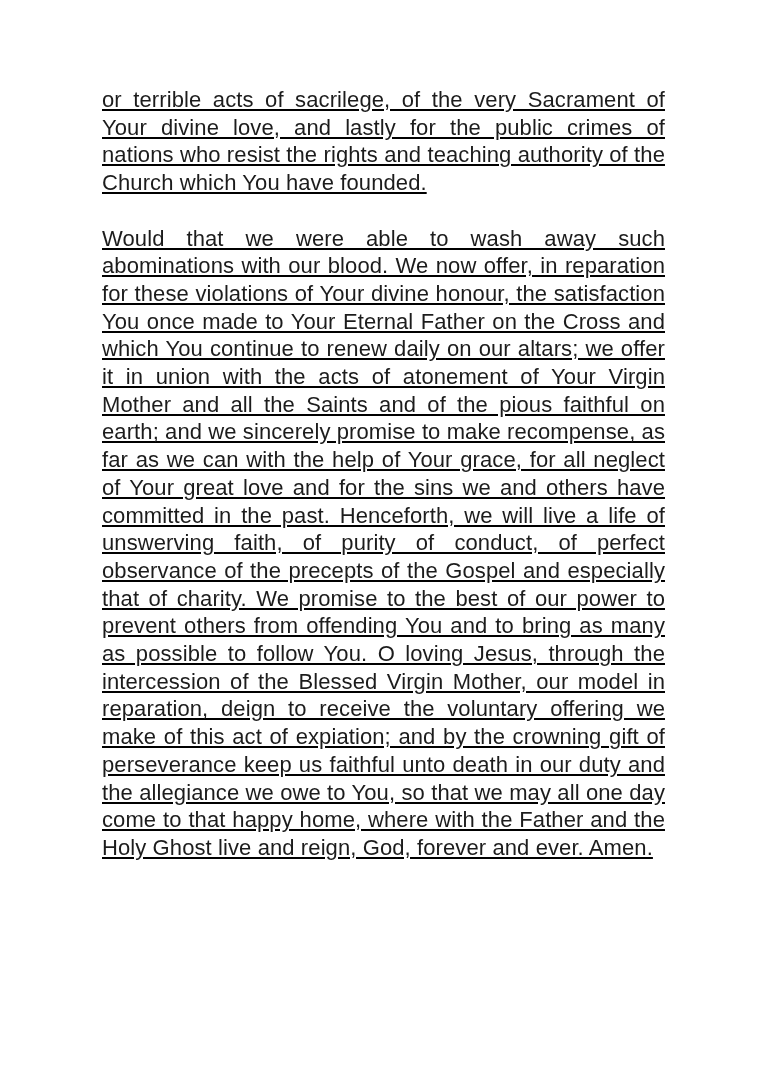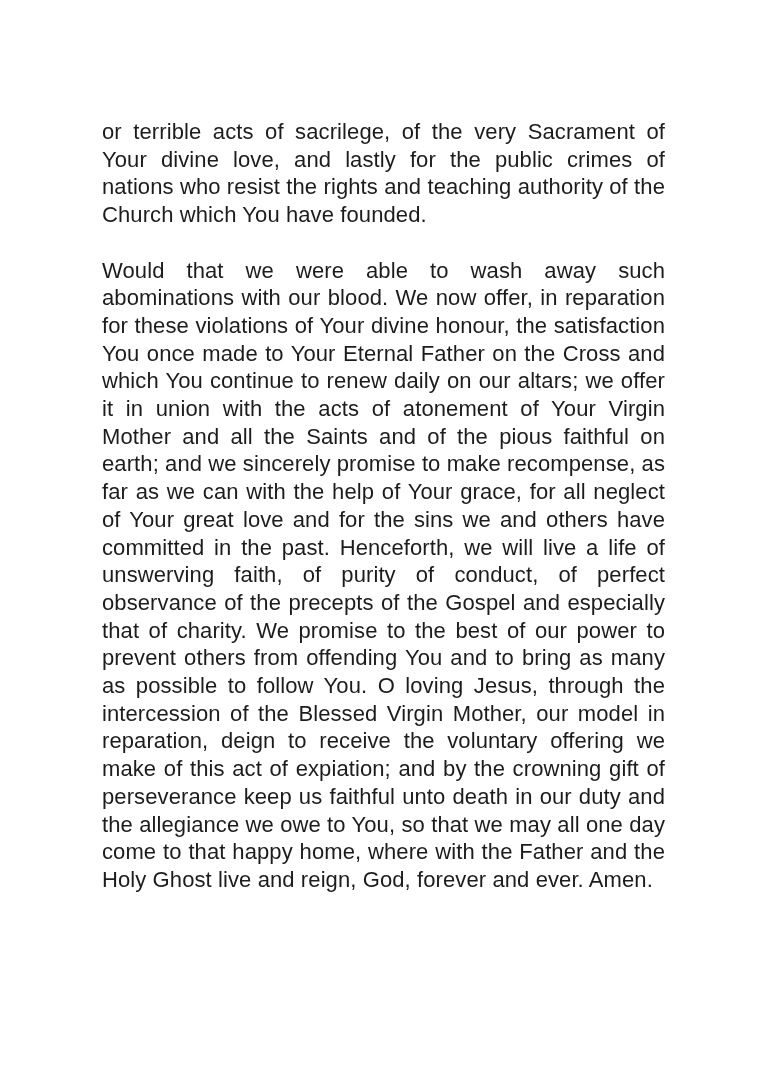"or terrible acts of sacrilege," .page { padding: 118px 103px 0 102px -> 86px 103px 0 102px; text-decoration: none -> underline }
